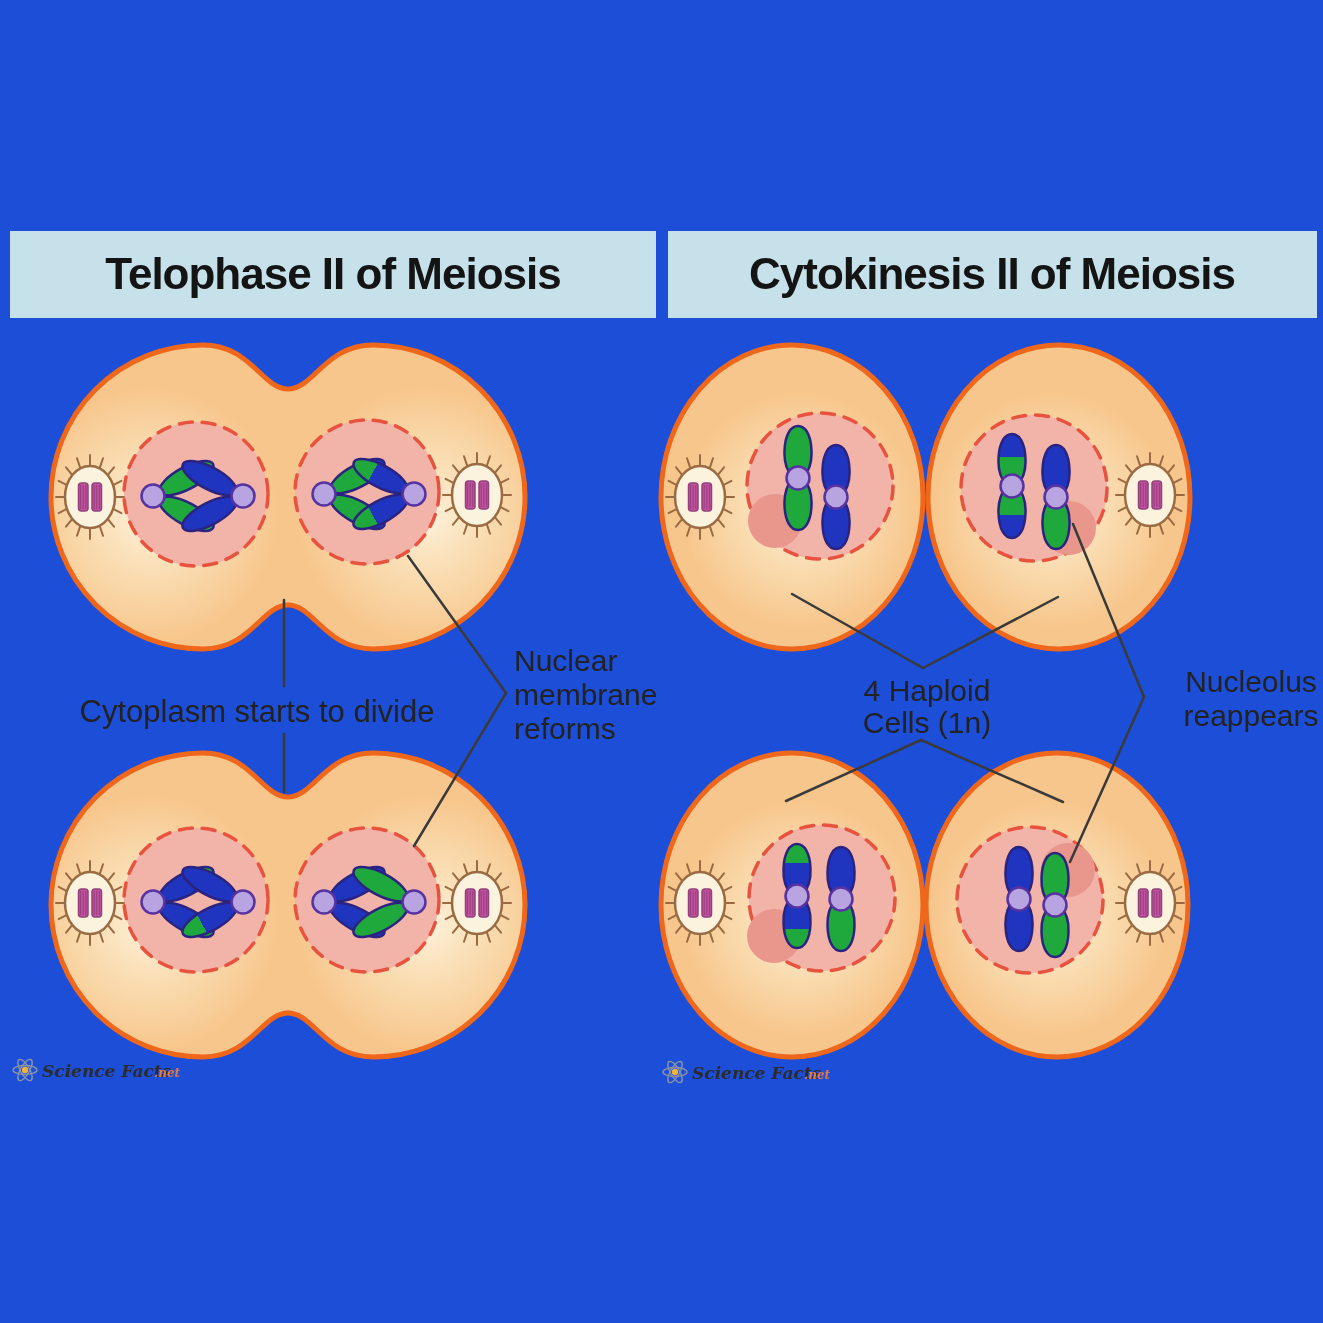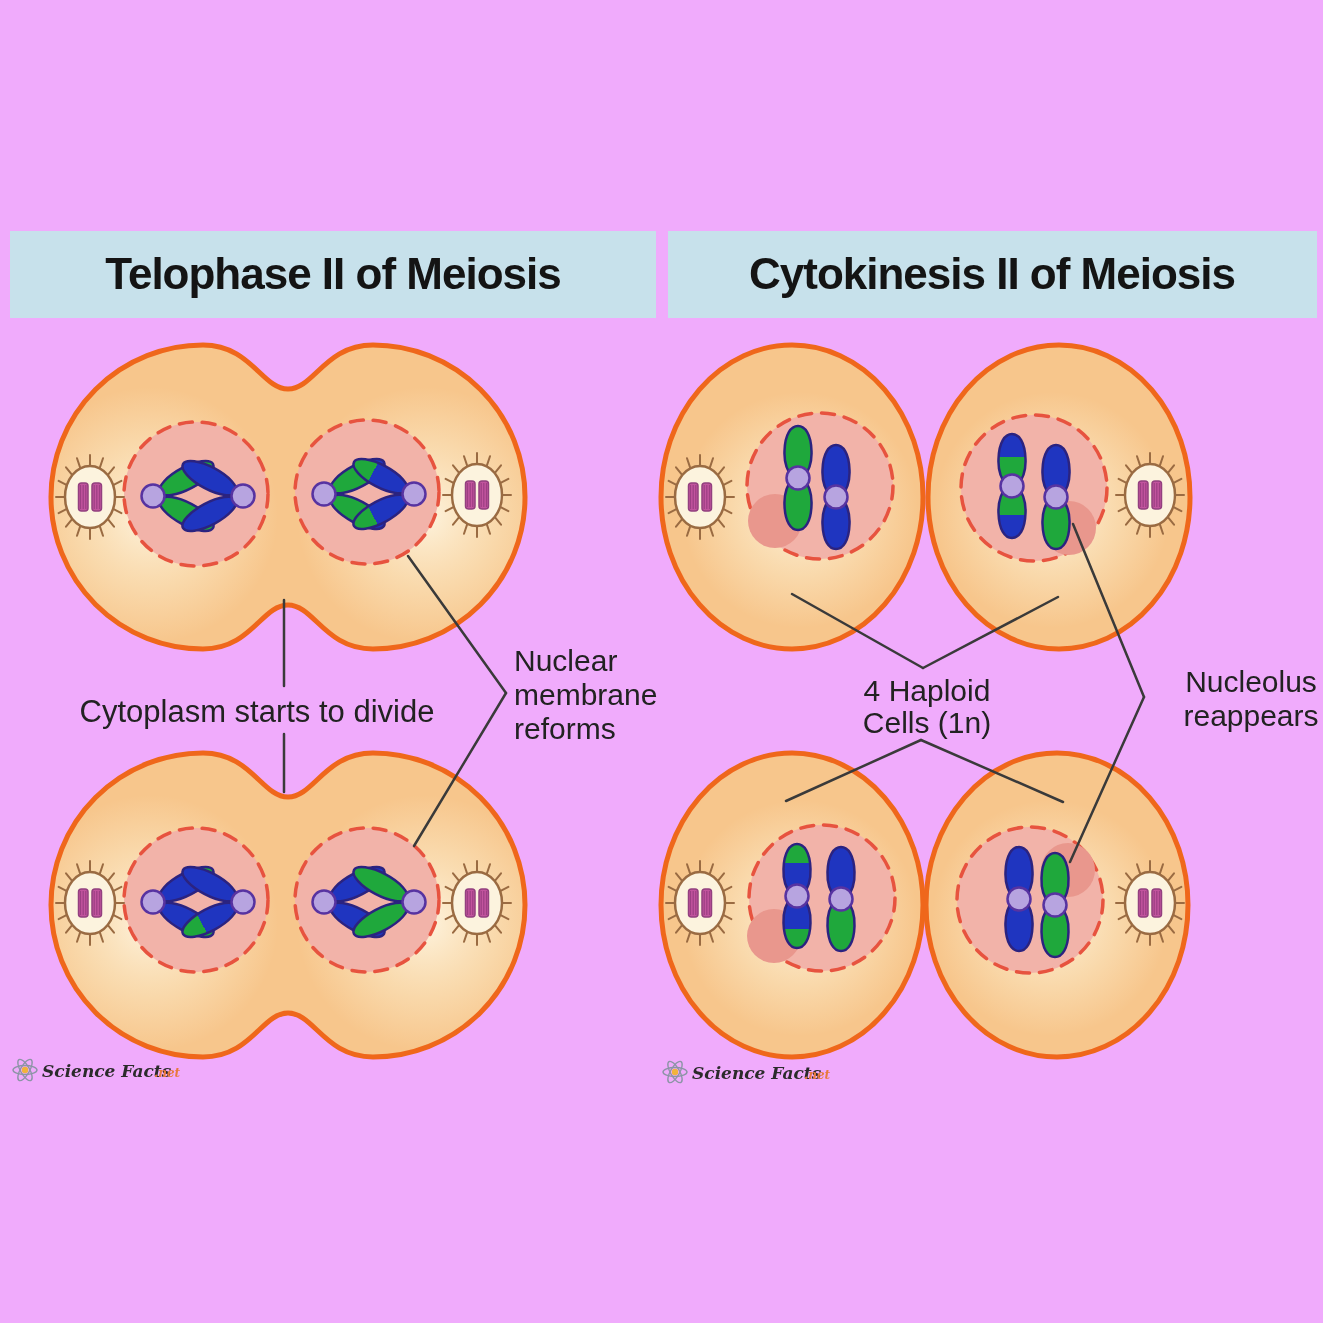"Telophase II of Meiosis" .stage { background: #f0abfc -> #1d4ed8 }
